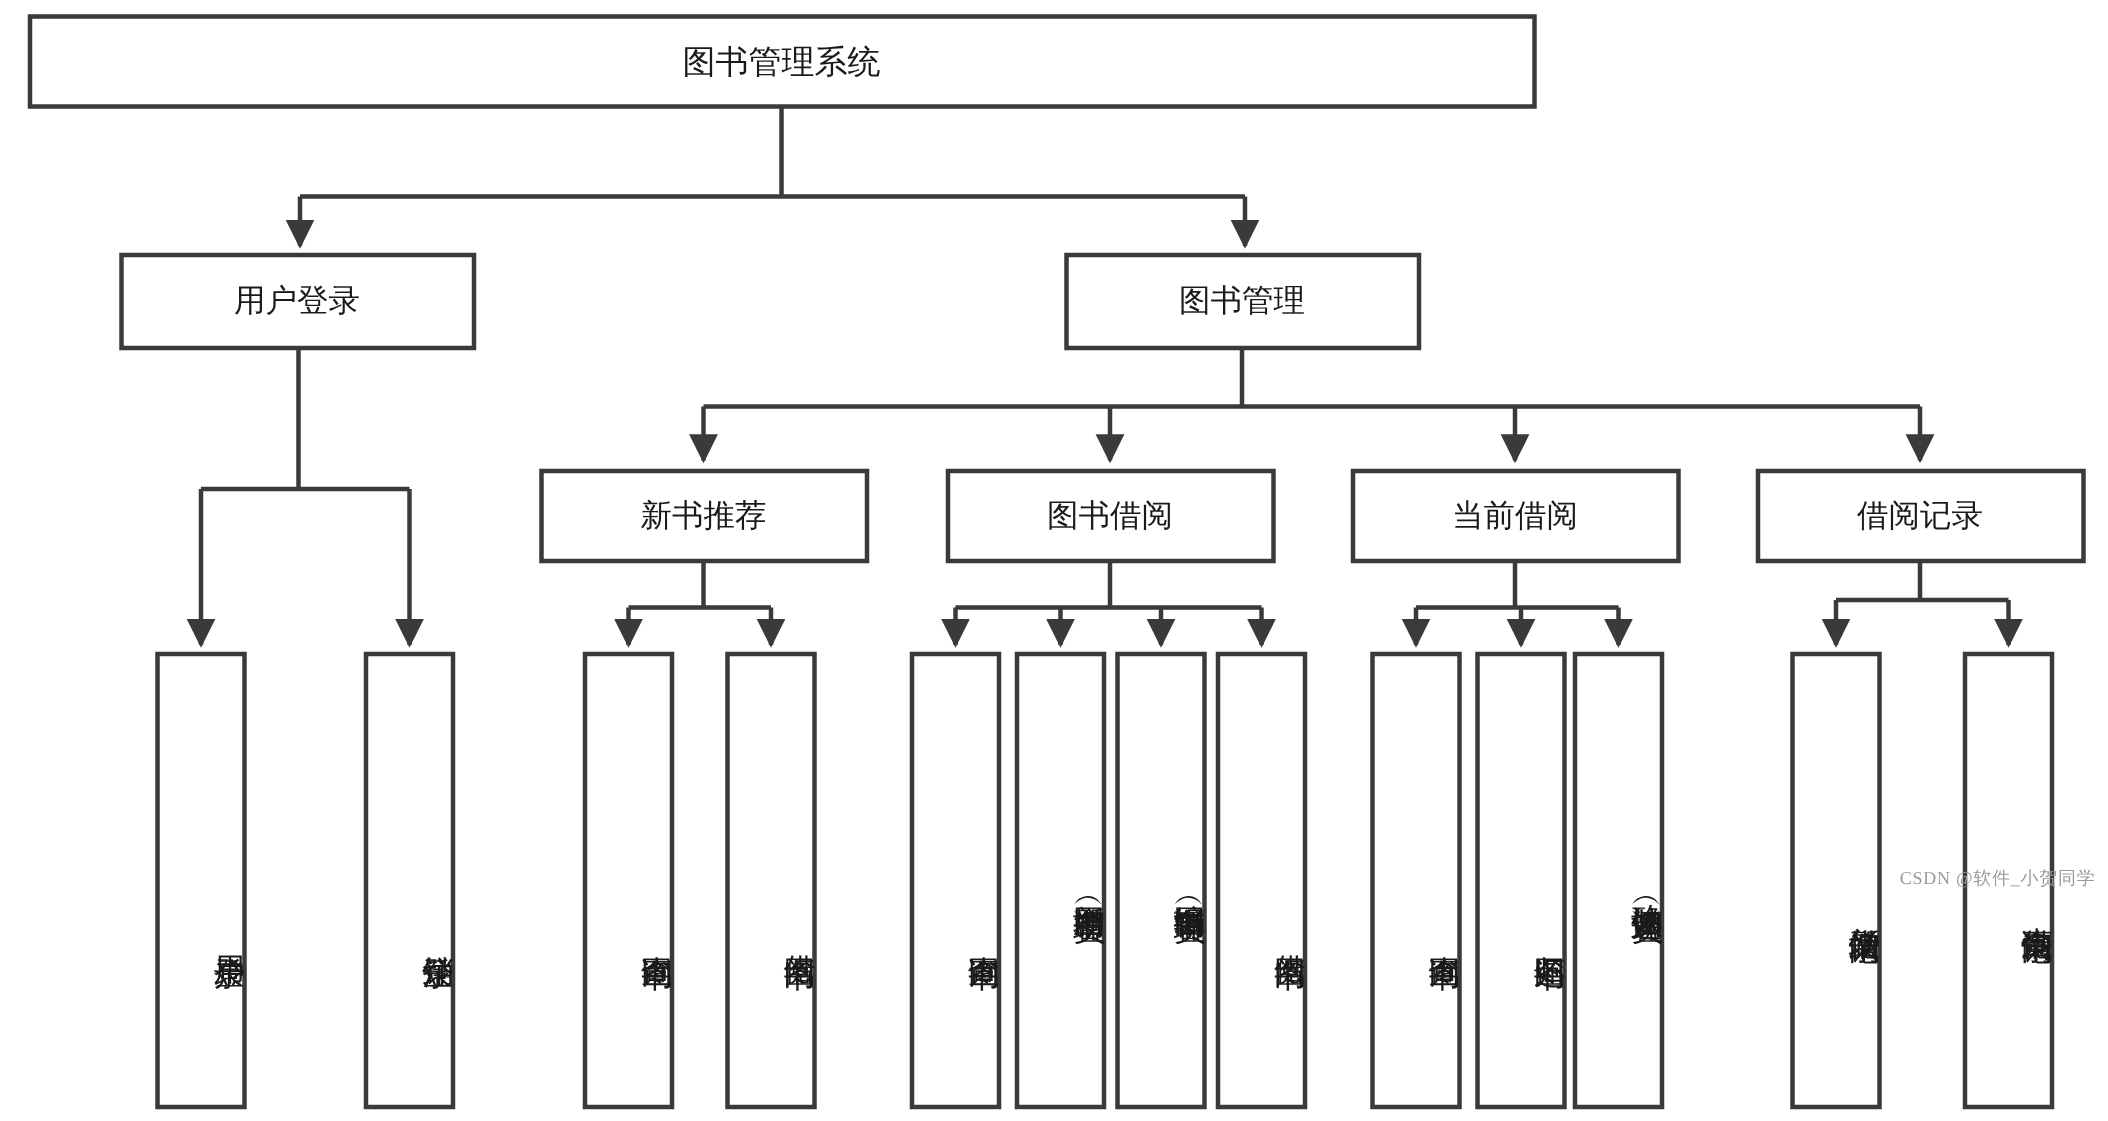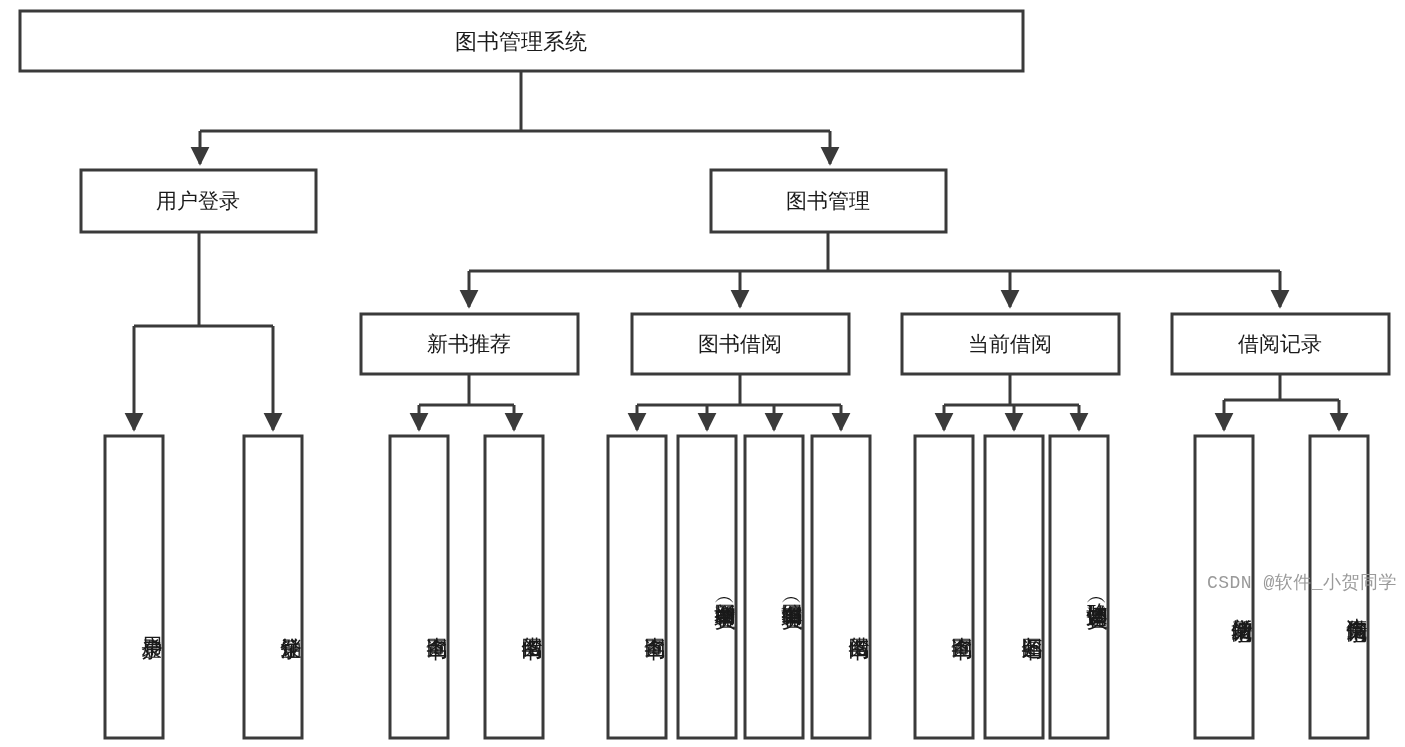"CSDN @软件_小贺同学" .watermark { font-family: Liberation Mono, monospace -> Liberation Serif, serif; font-size: 18px -> 12px }
